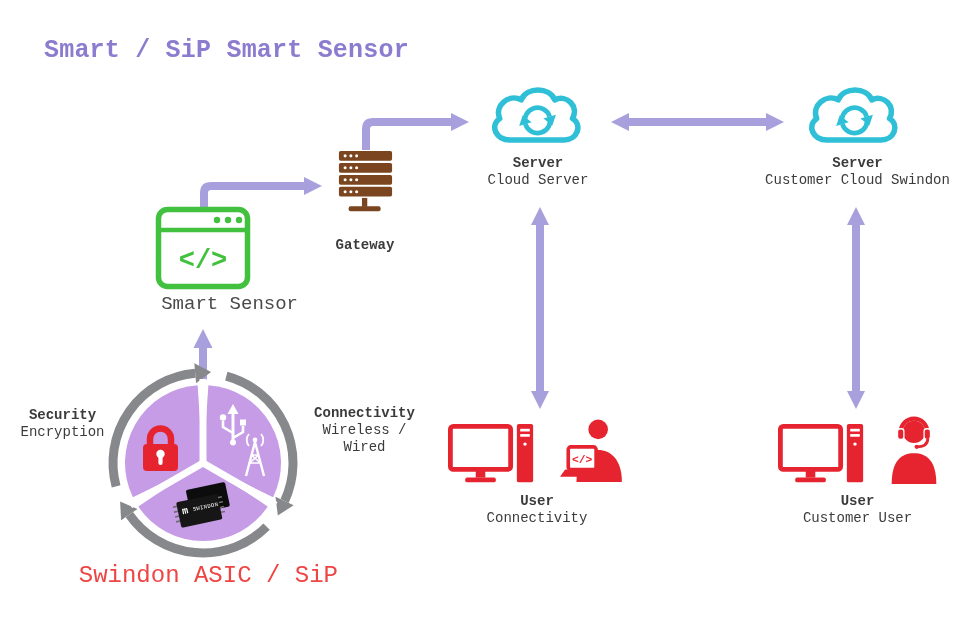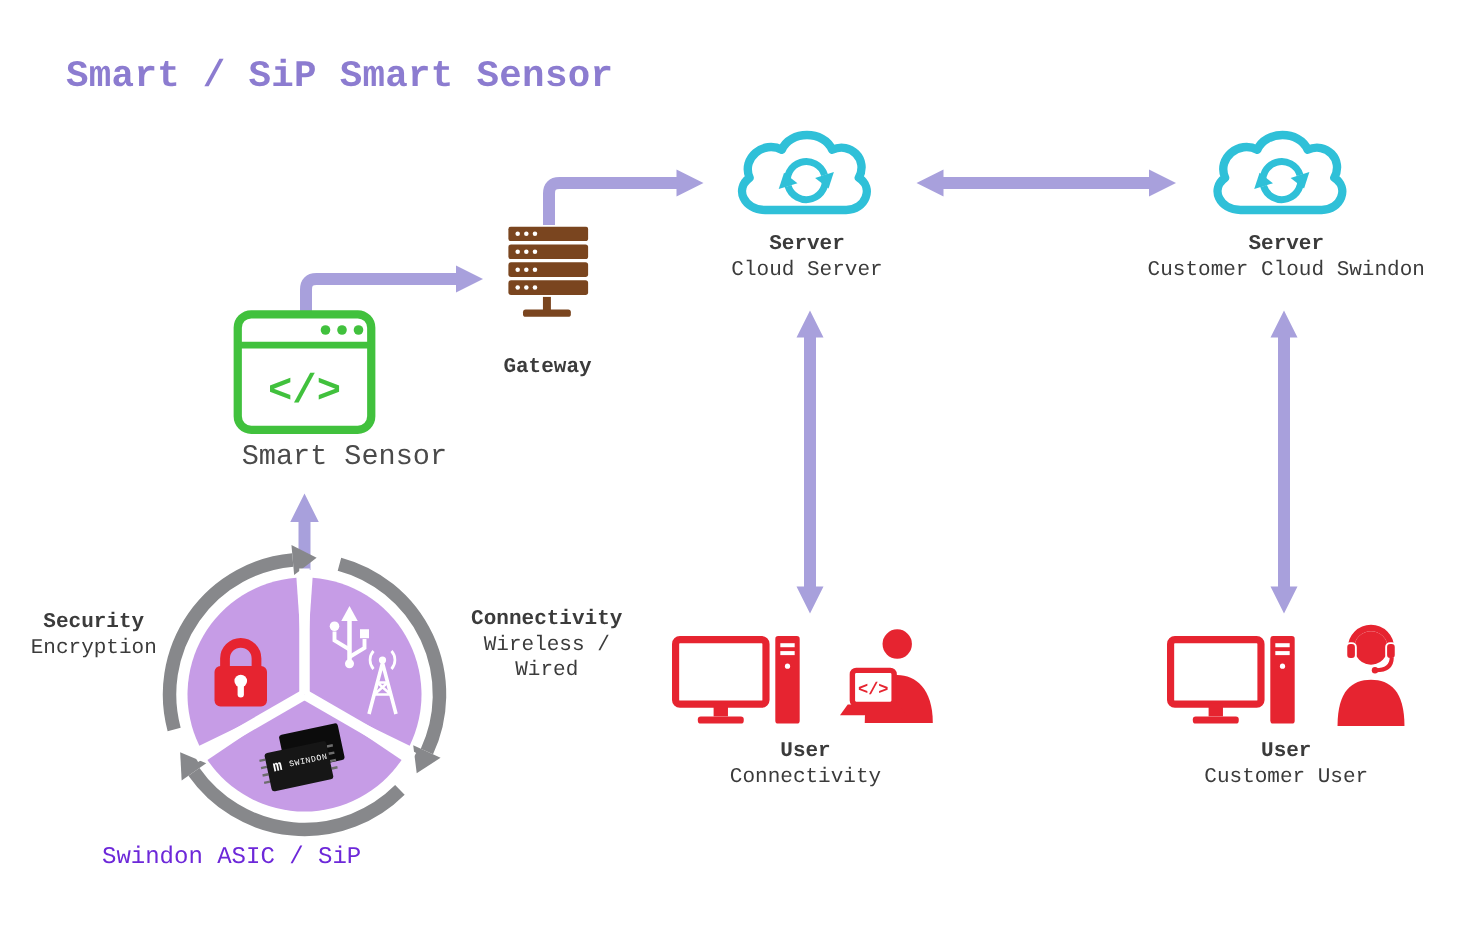"Swindon ASIC / SiP" .caption { color: #6d28d9 -> #ef4444; font-size: 16px -> 24px; text-align: left -> right }
